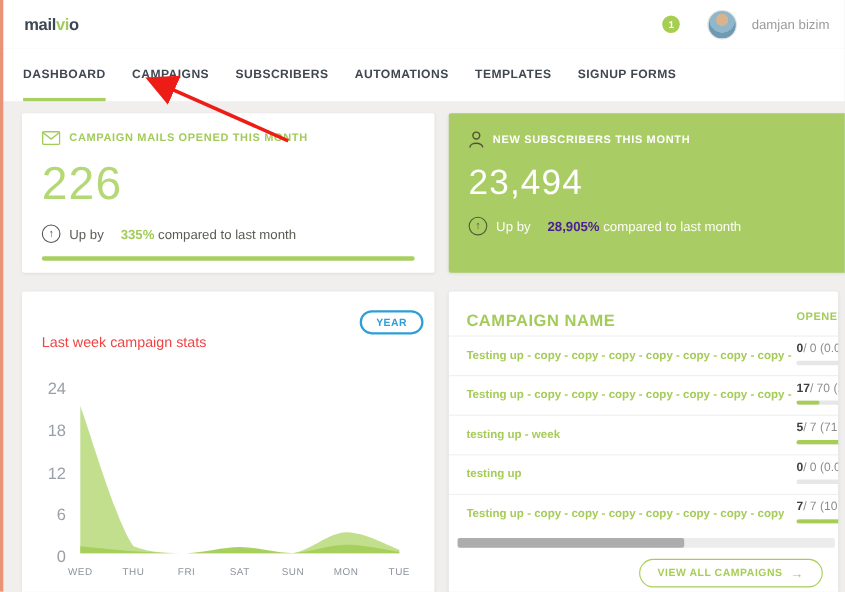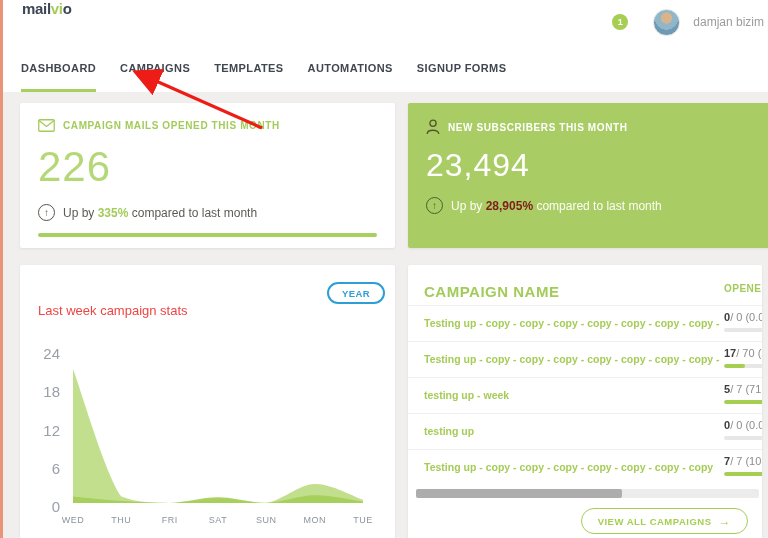"mailvio" header { align-items: none -> center; padding: 0 4px 0 22px -> 0 14px 0 22px }
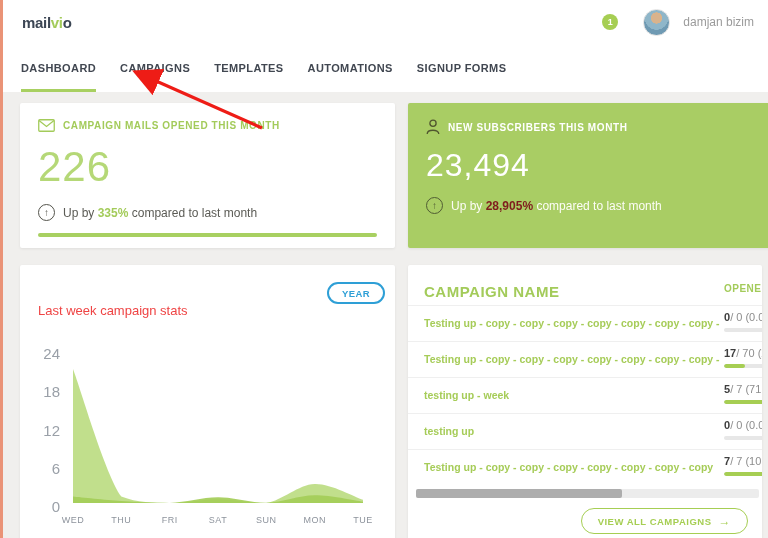"SUBSCRIBERS" a { html: none -> <a>SUBSCRIBERS</a> }
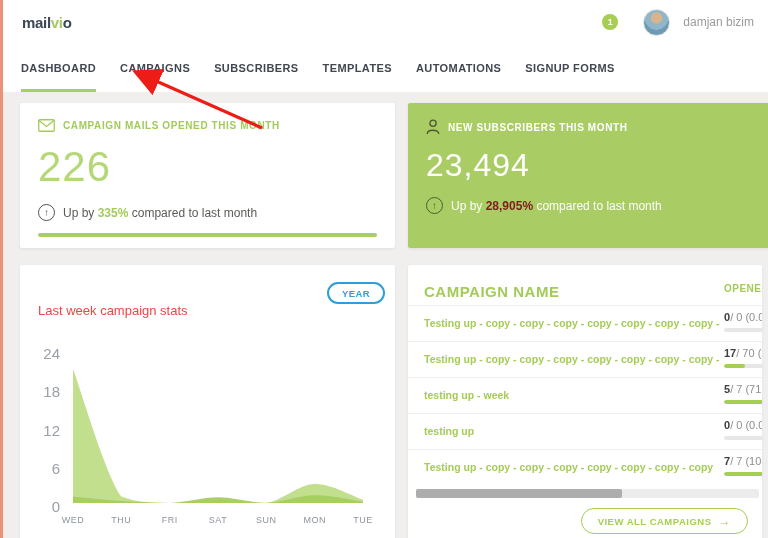"TEMPLATES" a { order: before "AUTOMATIONS" -> after "AUTOMATIONS" }
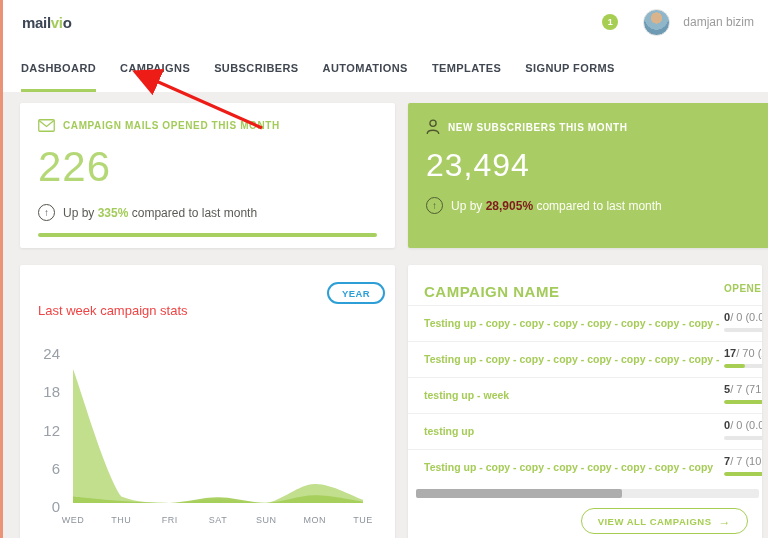"335%" .trend-val { margin-left: none -> 12px }
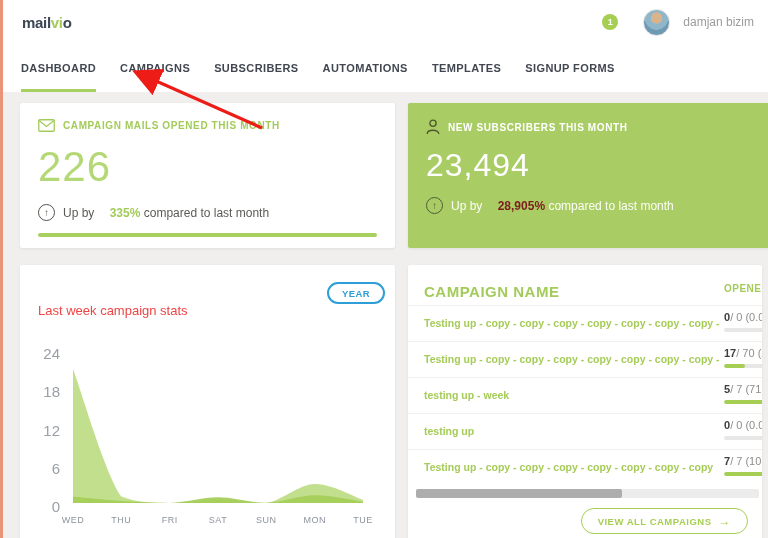"28,905%" .card-subs .trend-val { color: #7f1d1d -> #4c1d95 }
